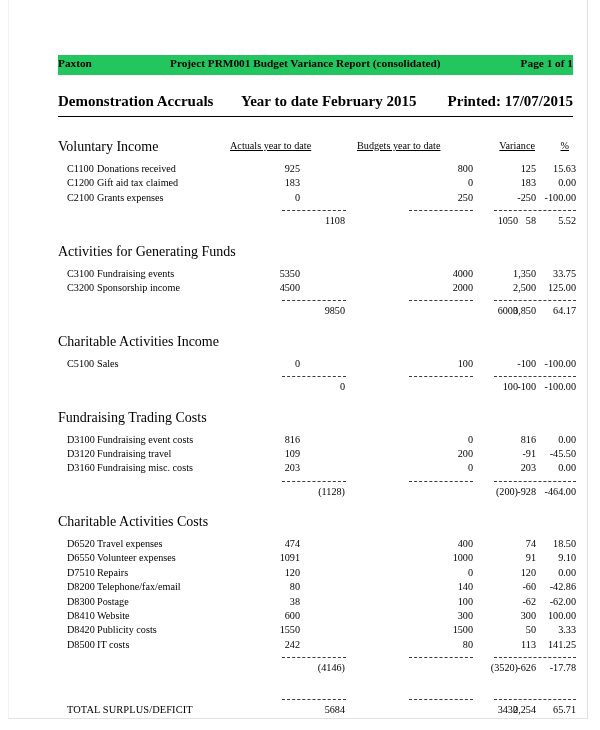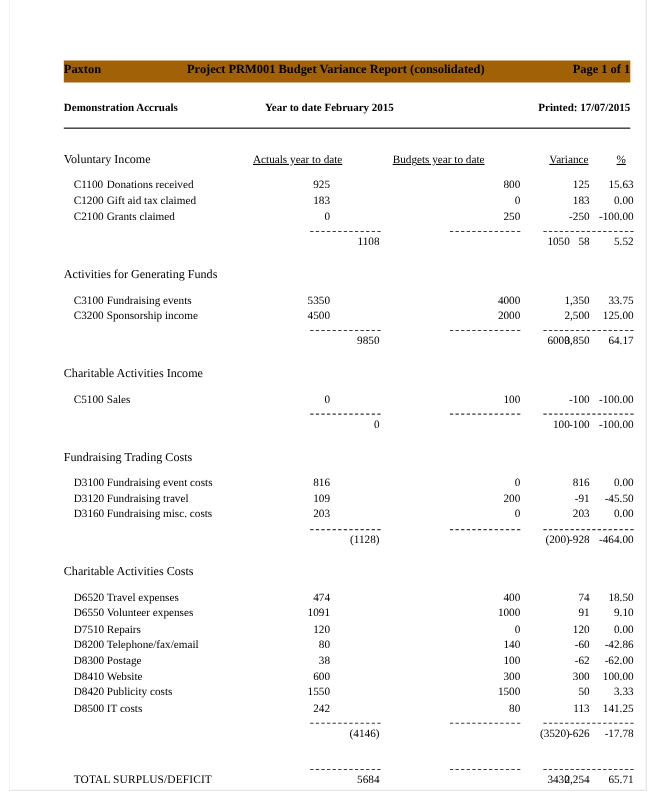"Paxton" .hdr-band { background: #a16207 -> #22c55e }
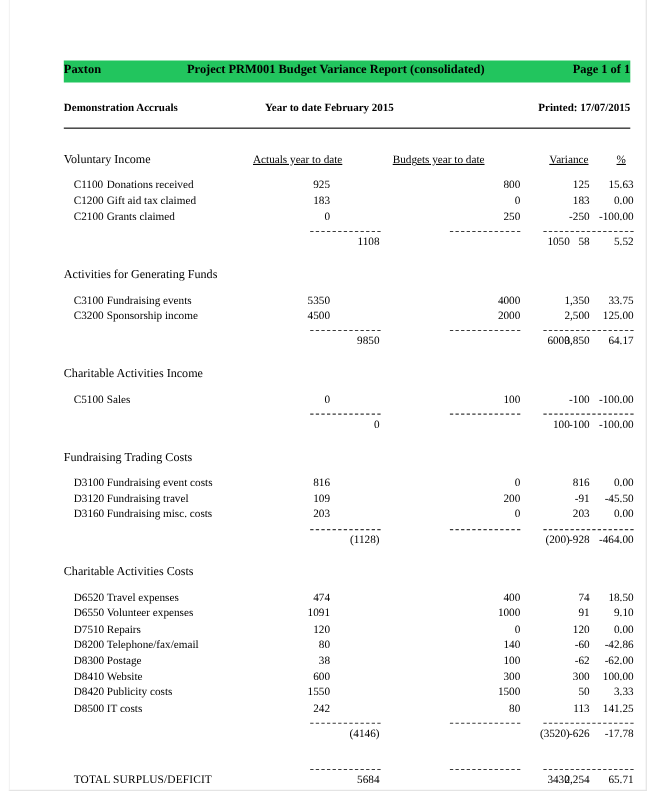"Demonstration Accruals" .hdr-row2 { font-size: 10px -> 15px }
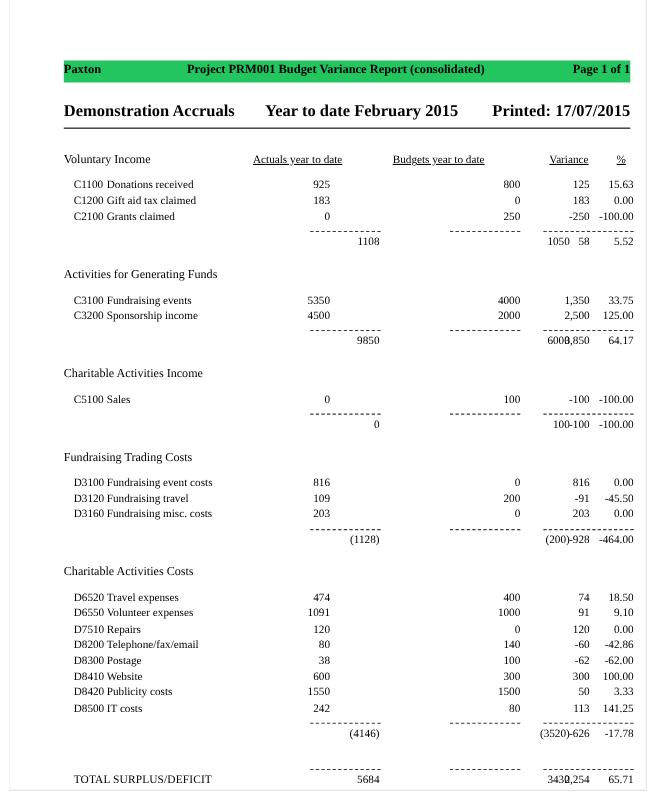"Voluntary Income" .section-title { font-size: 11px -> 14px }
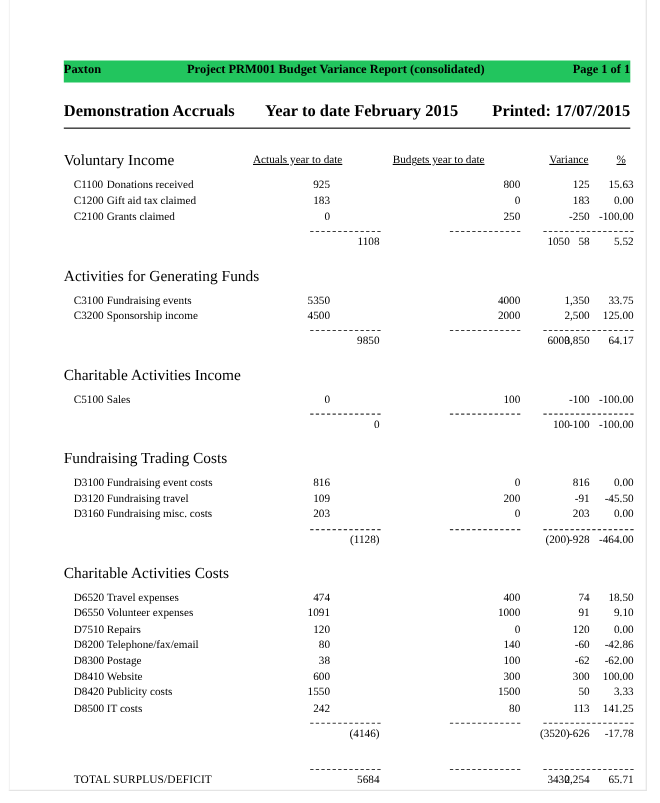"Grants claimed" span.desc { text: claimed -> expenses }
